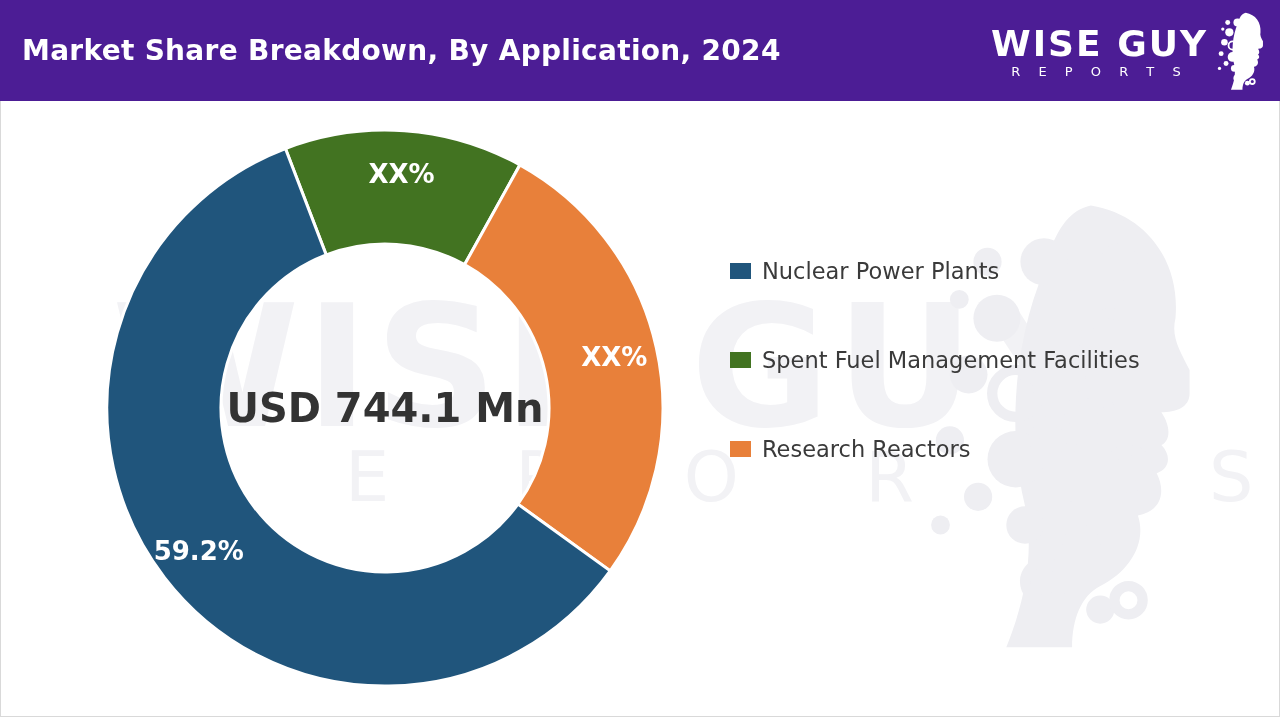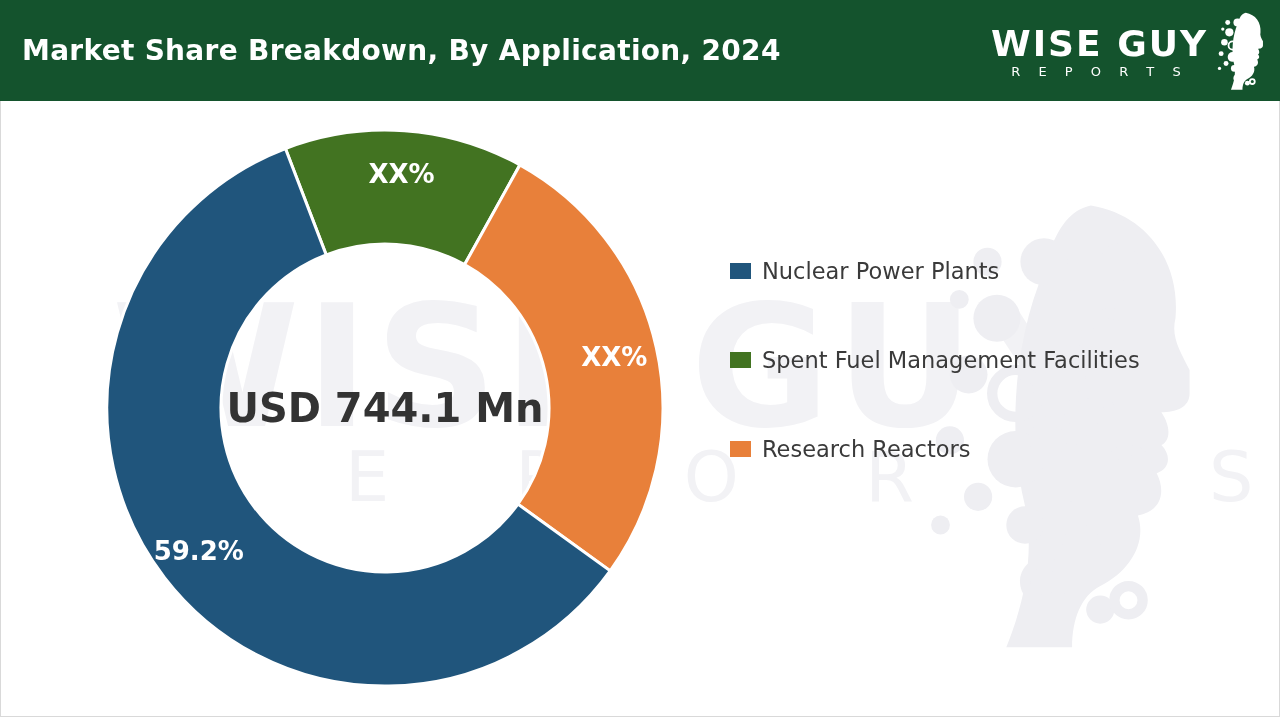"Market Share Breakdown, By Application," .header { background: #14532d -> #4c1d95 }
